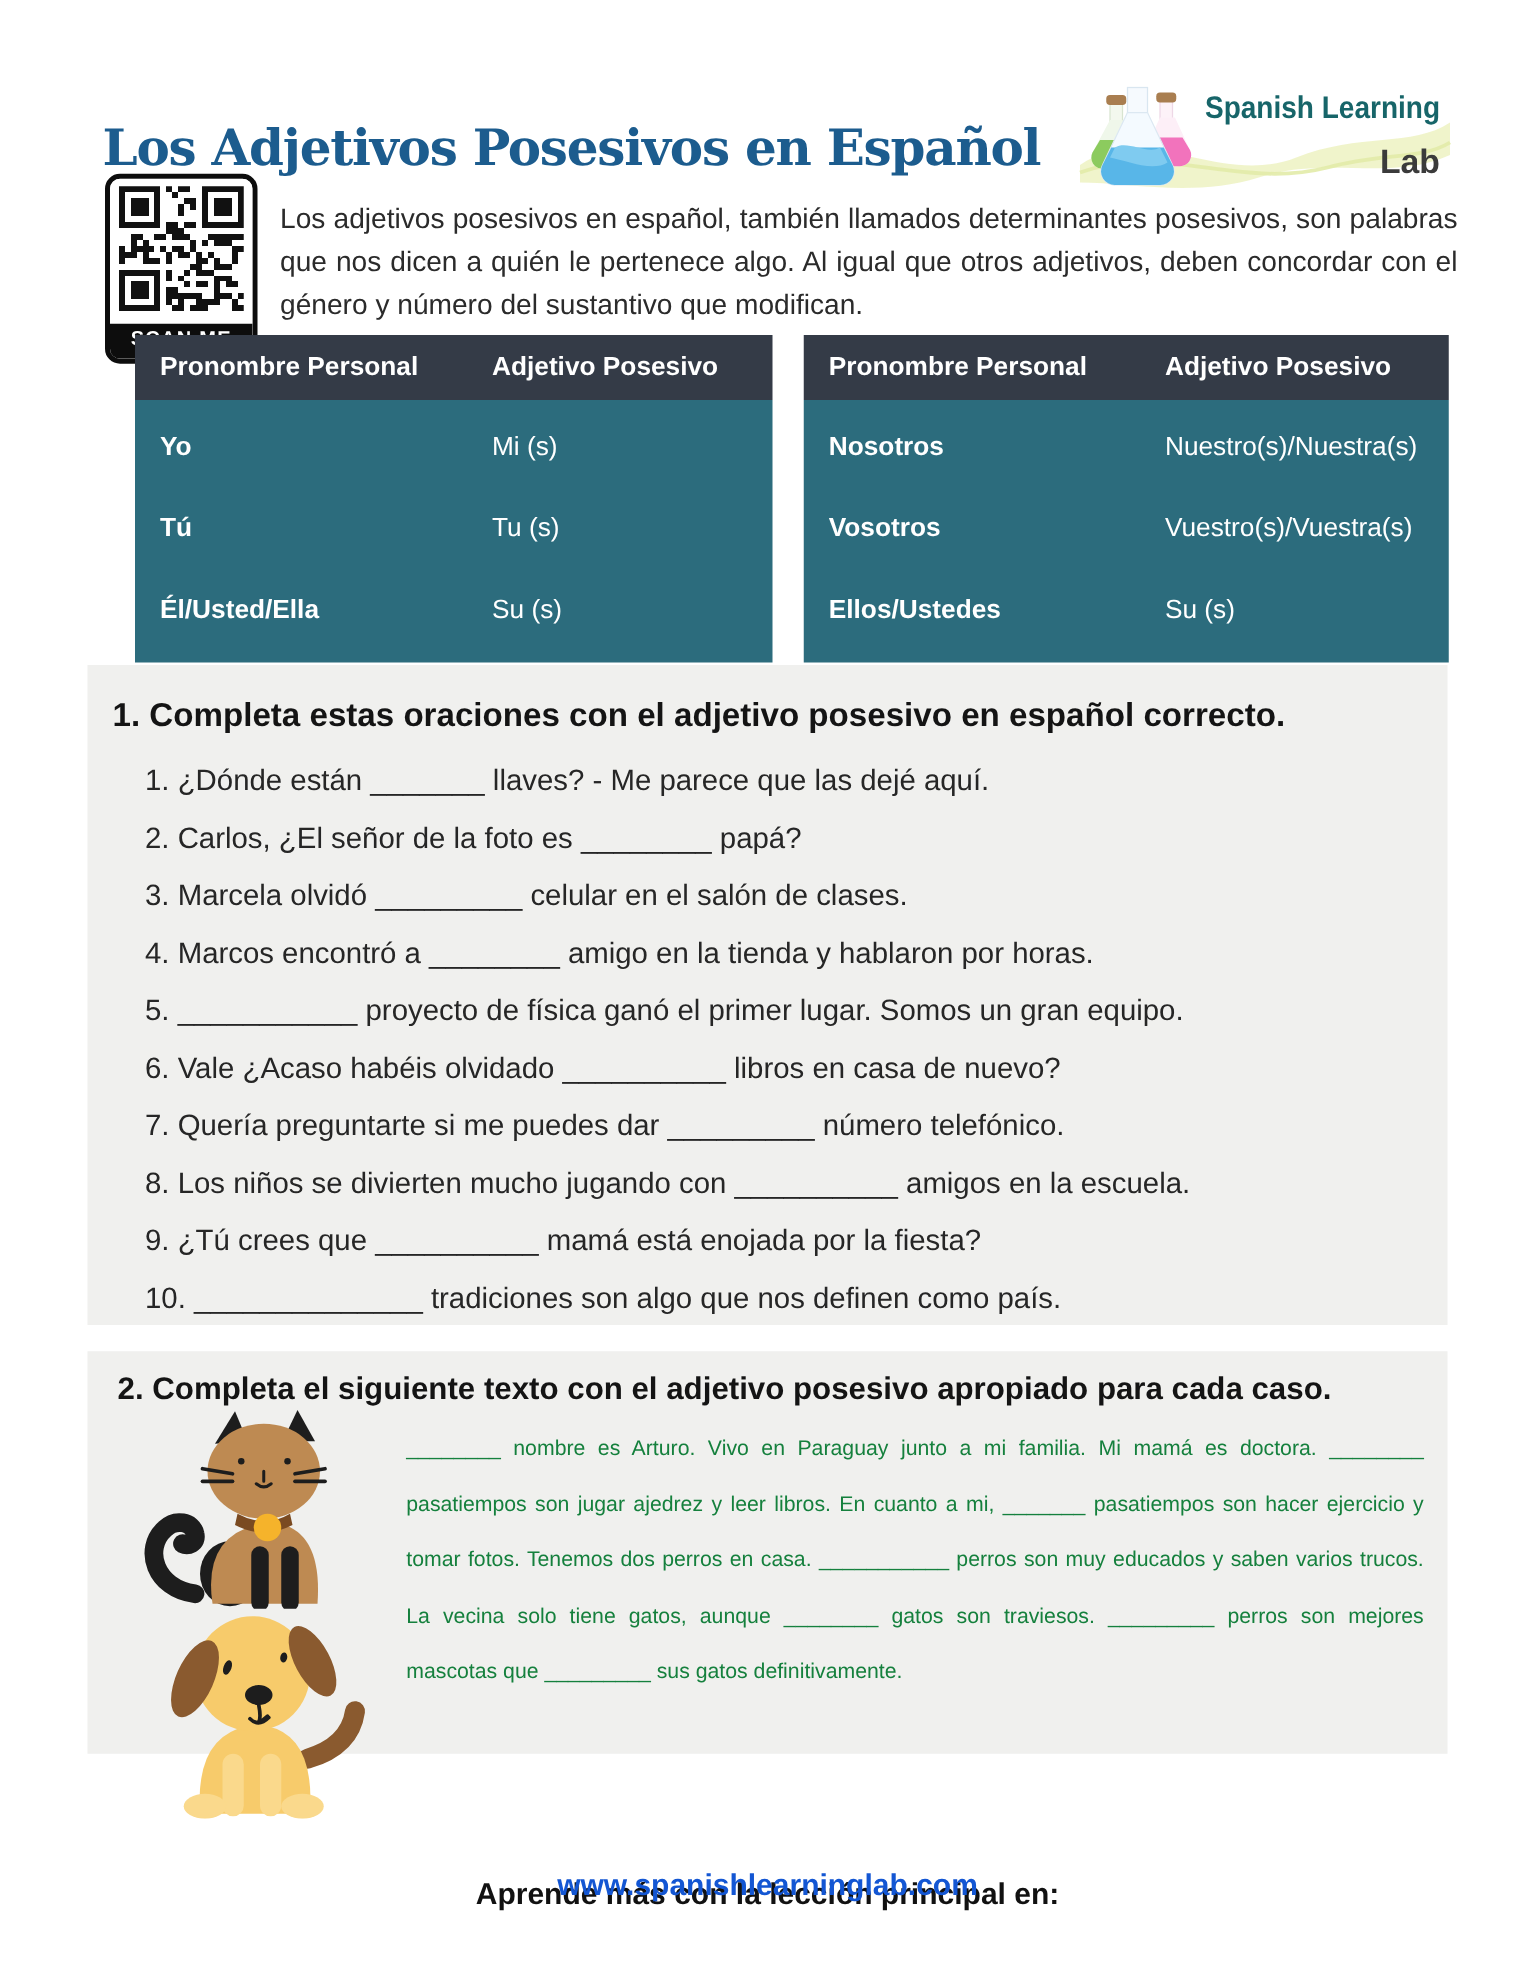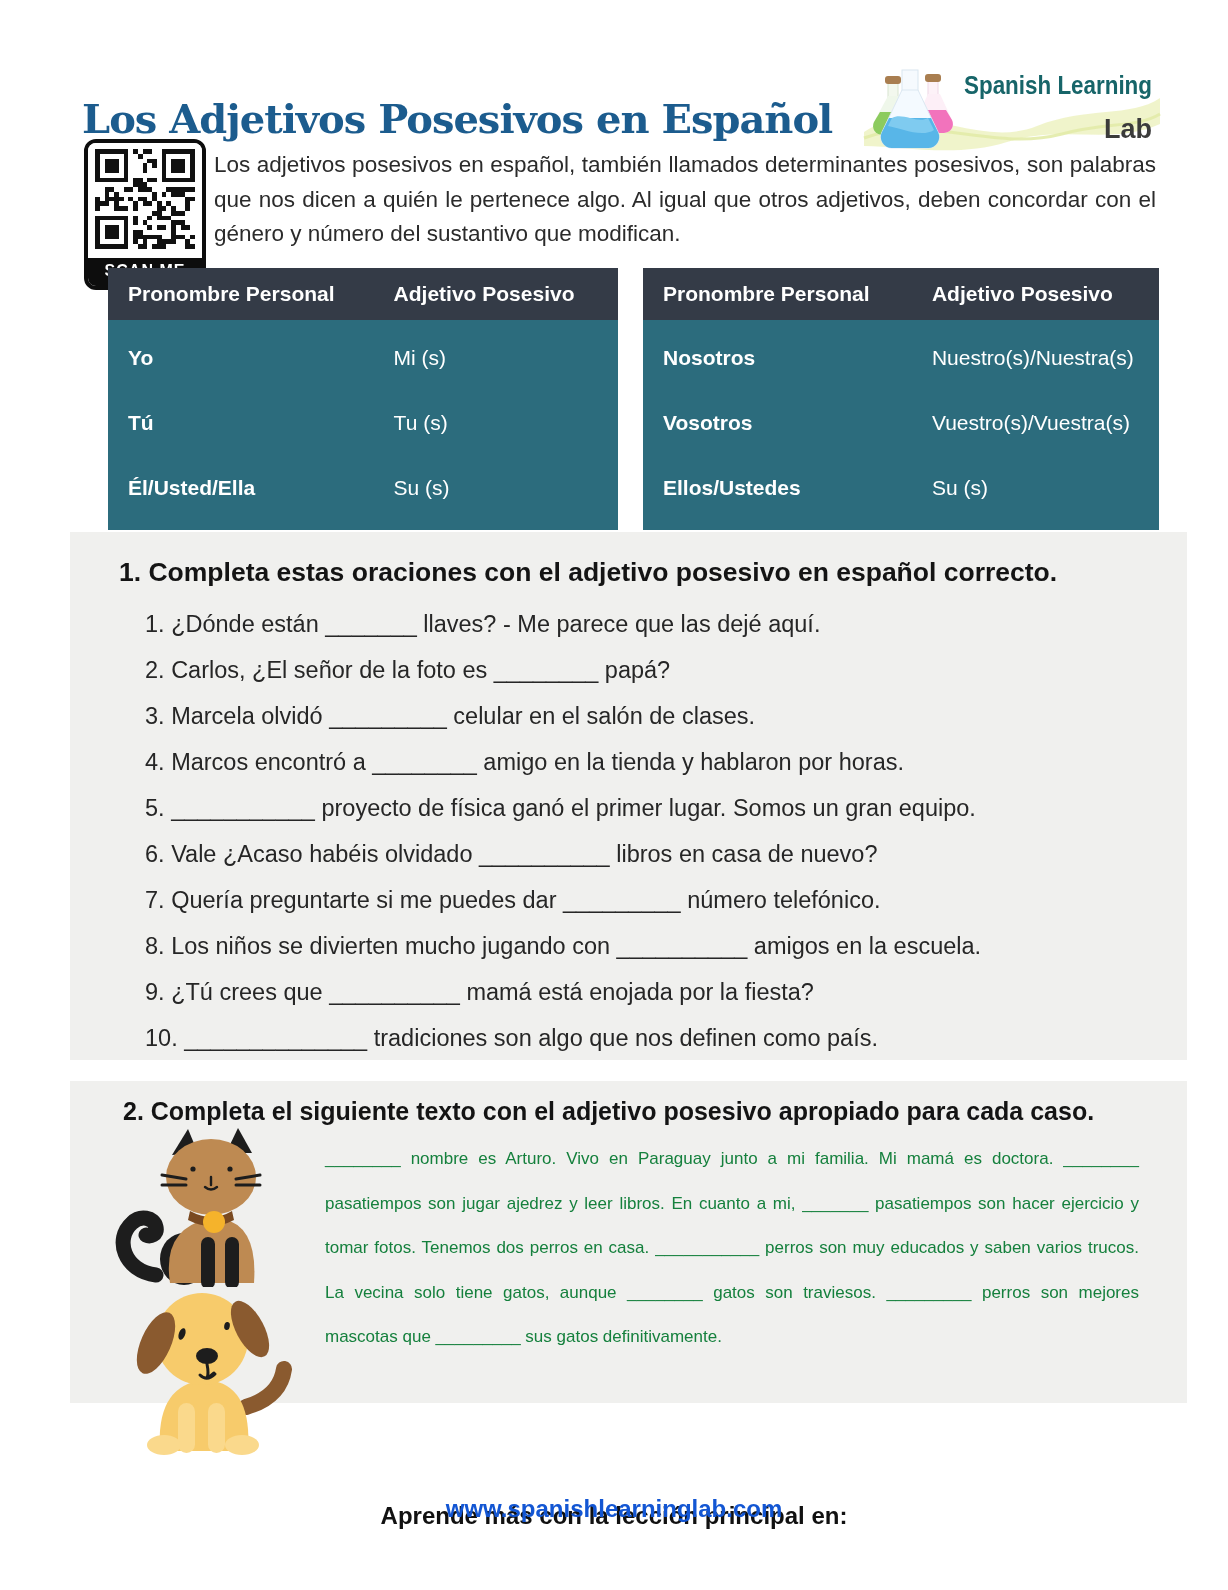"Los adjetivos posesivos en español," p.abs { margin: 2px -> 12px }
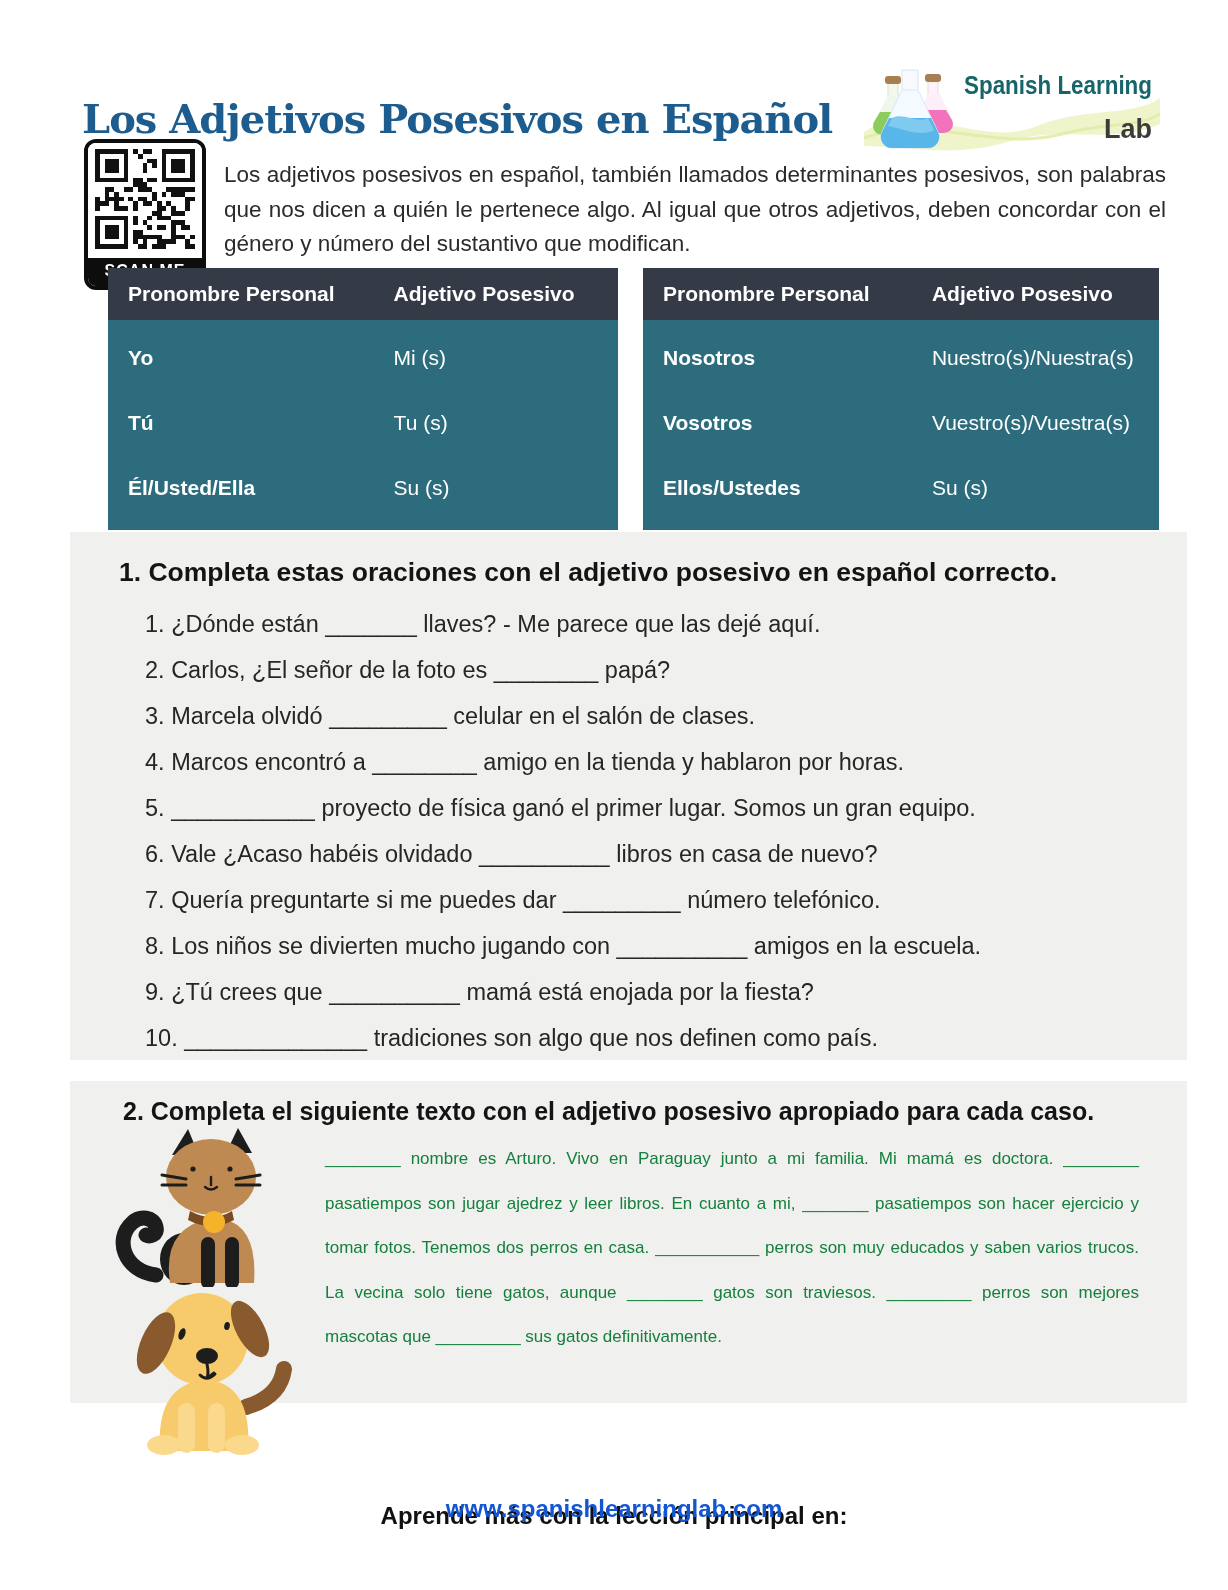"1. Completa estas oraciones con" .sec { padding-left: 29px -> none }
